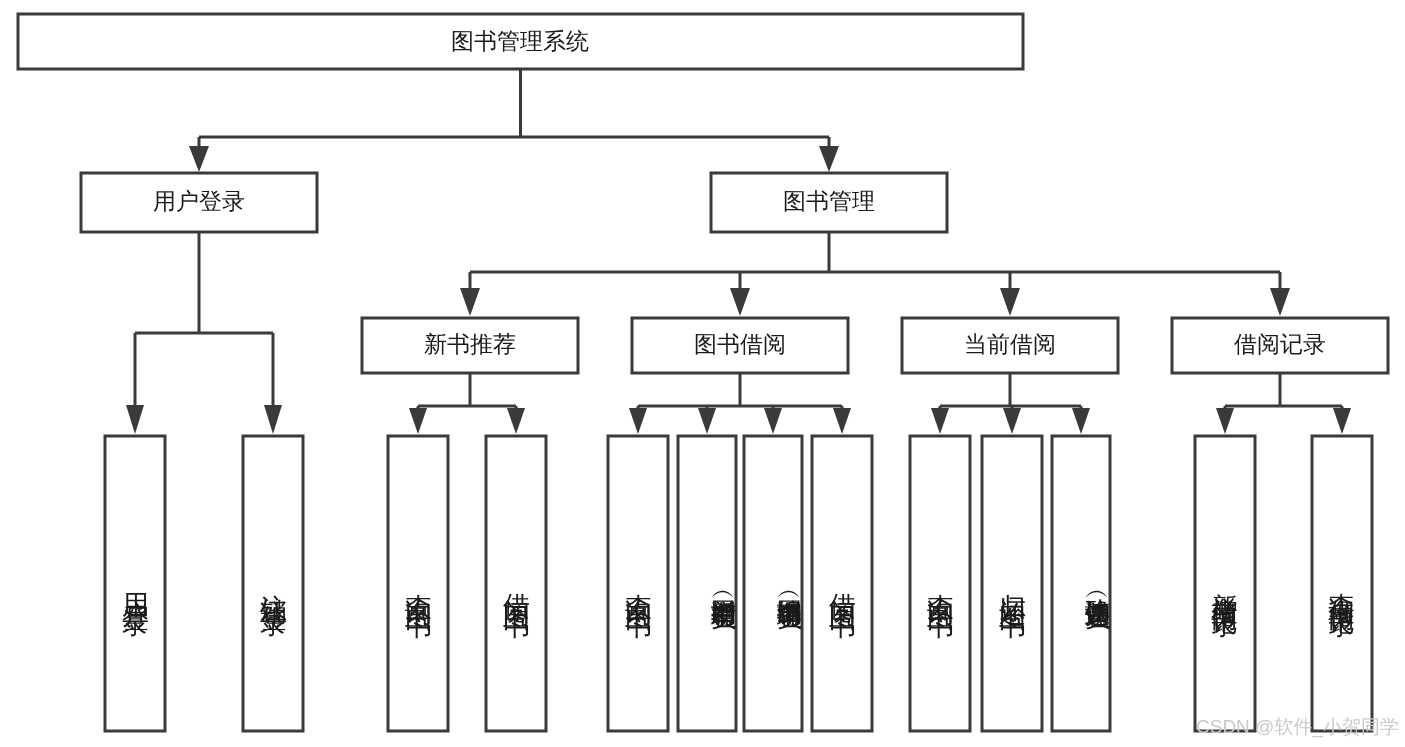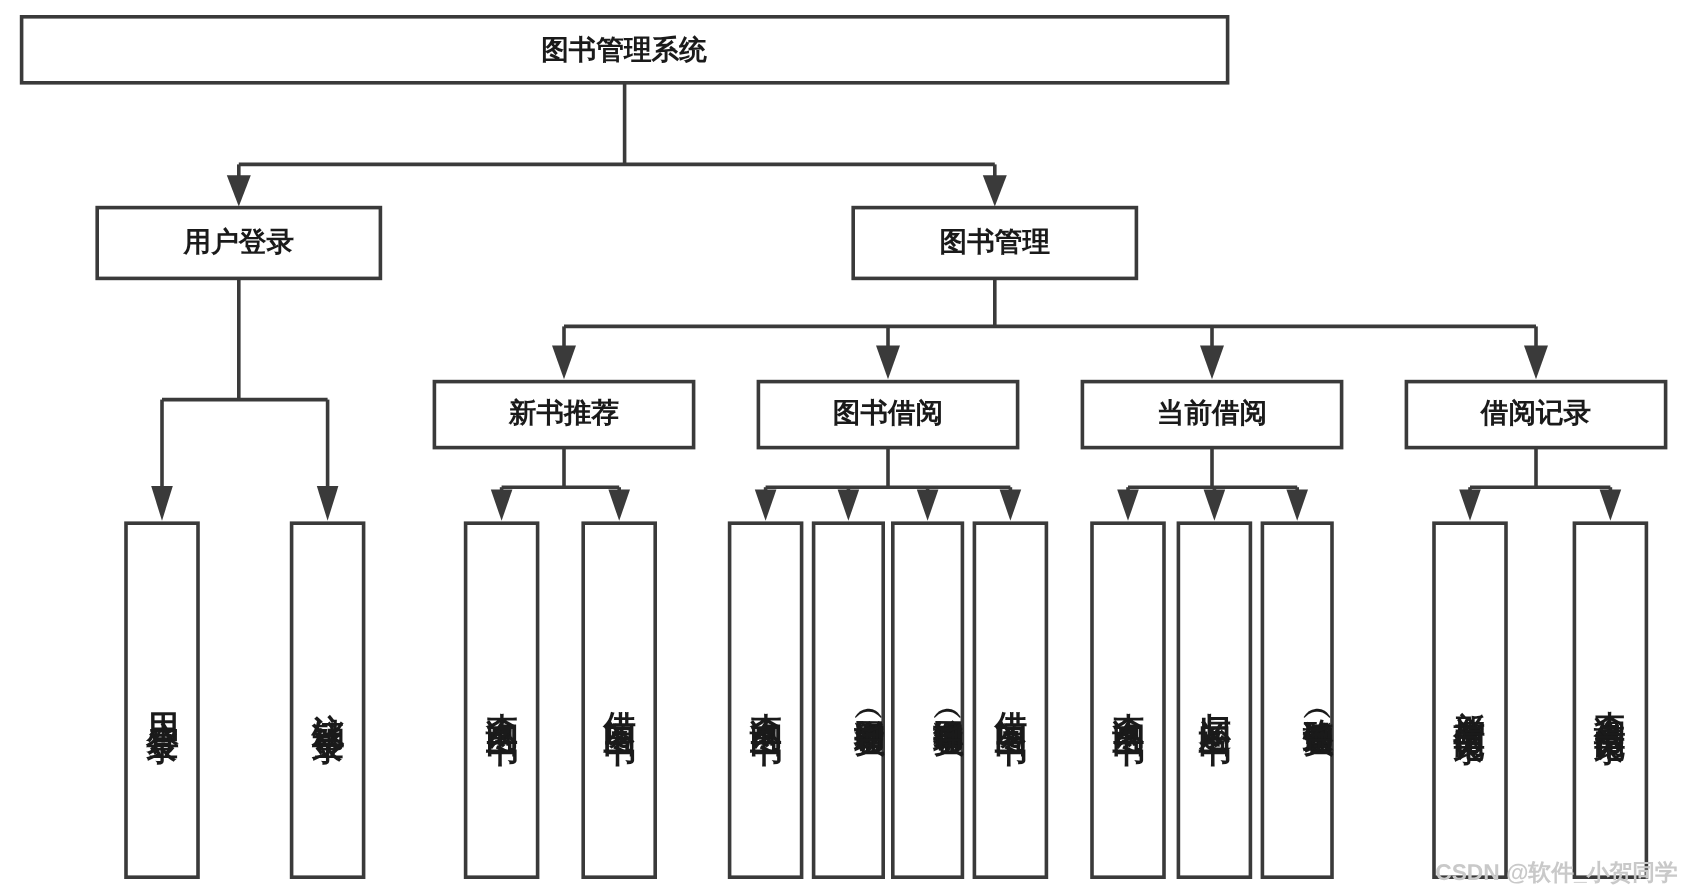"图书管理系统" #diagram-root { font-weight: bold -> none }
